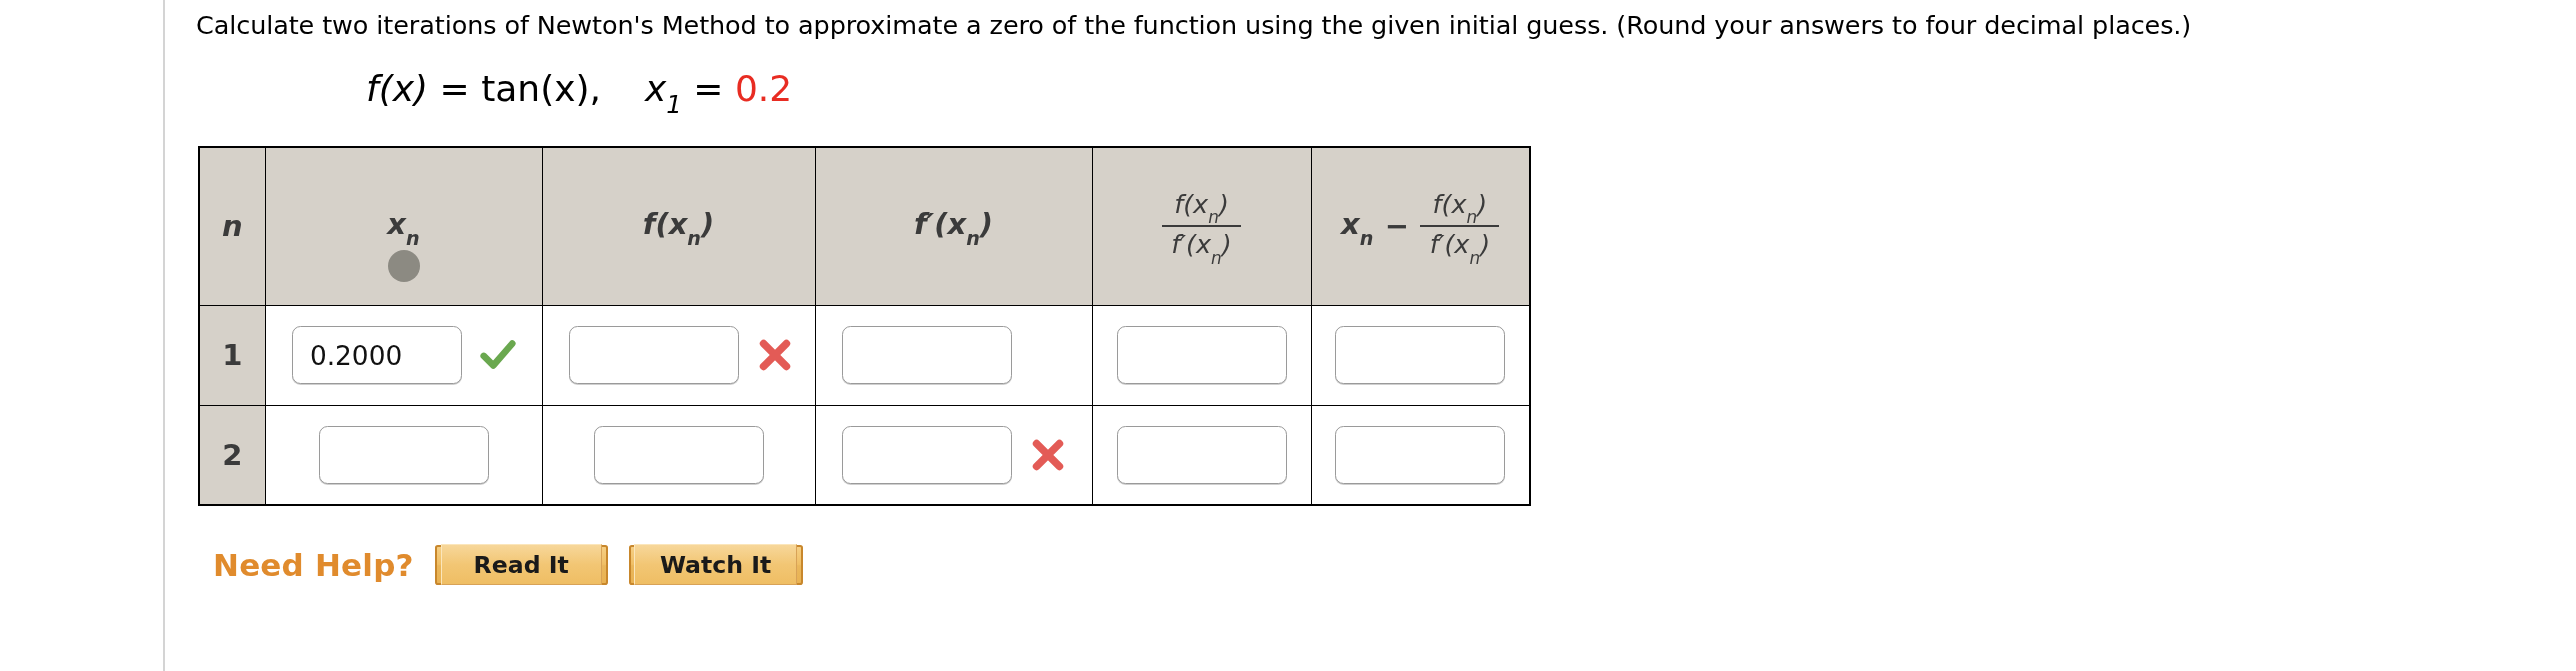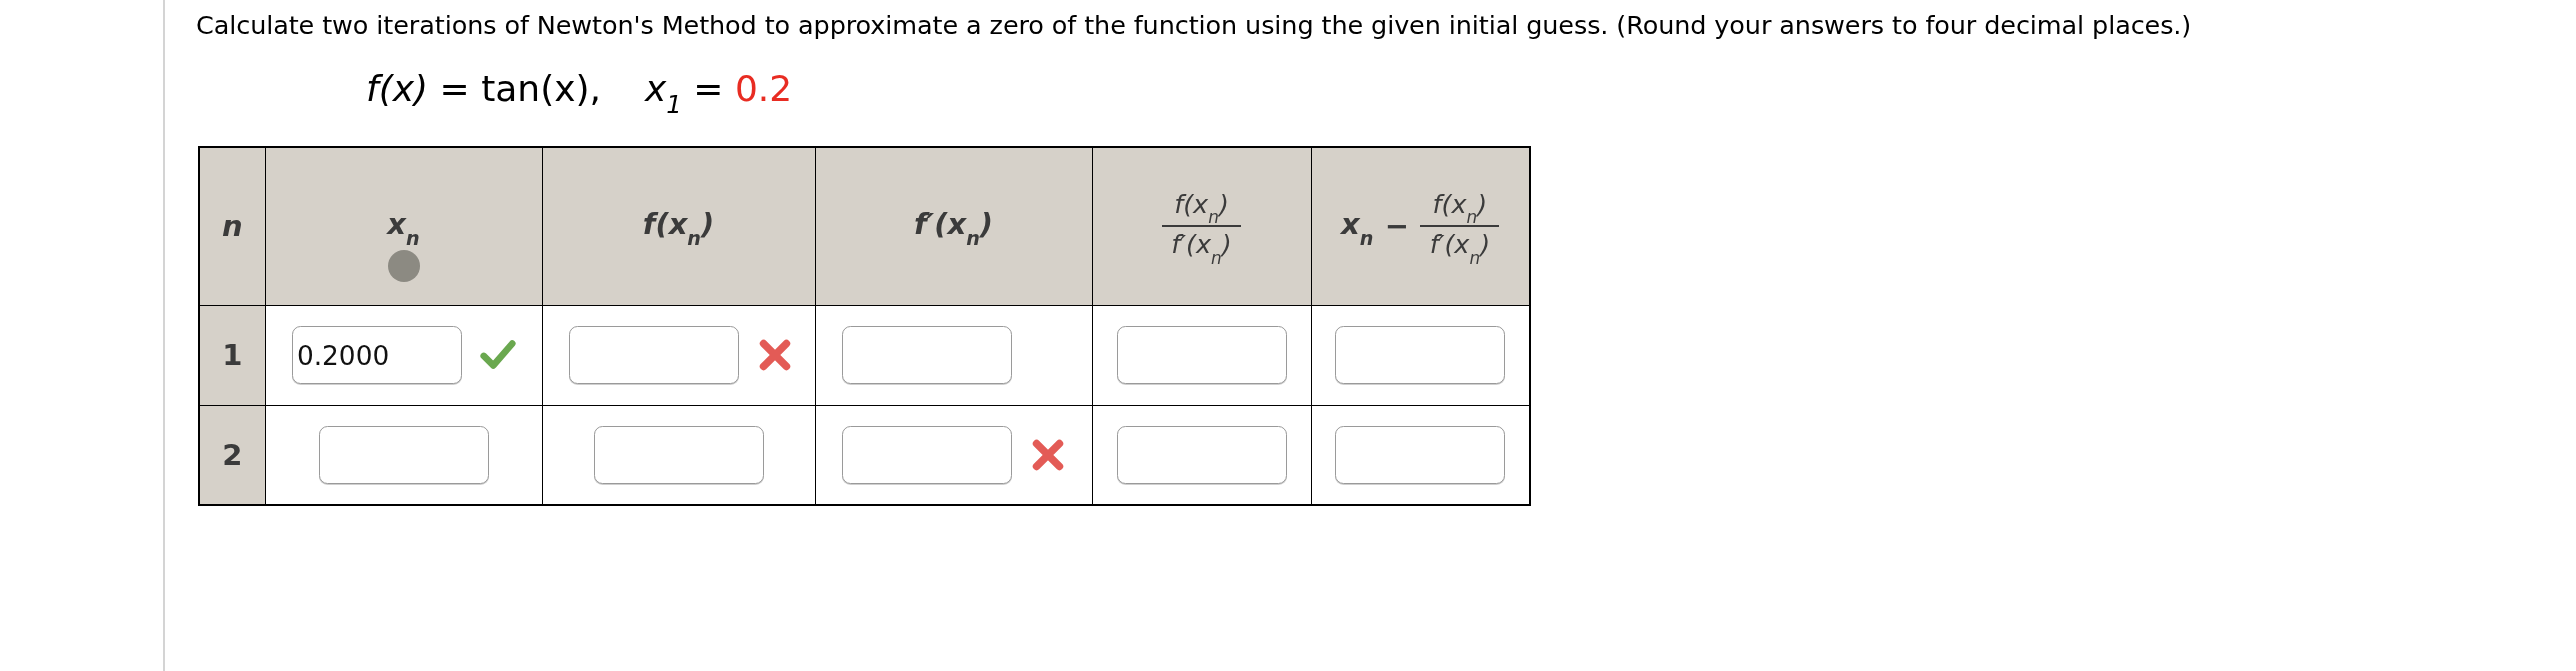"0.2000" .ans-input { padding: 0 4px -> 0 17px }
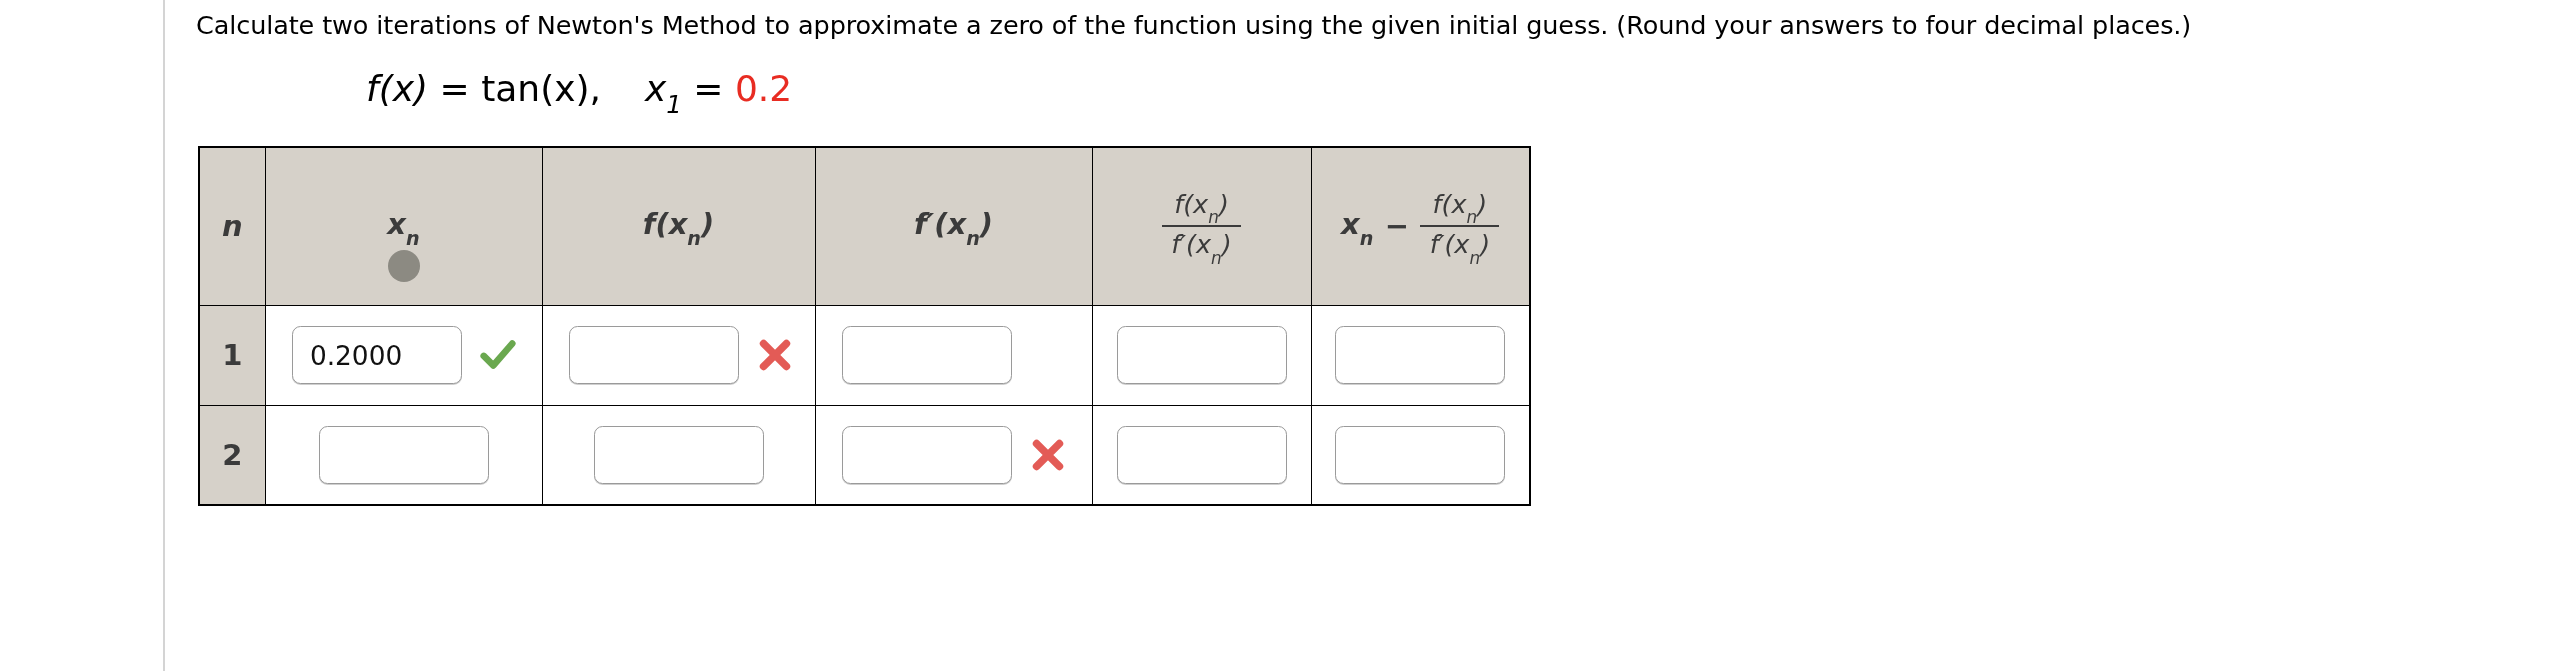"Need Help?" div.need-help-wrap { html: none -> <div> <span>Need Help?</span> <button> <span>Read It</span> </button> <button> <span>Watch It</span> </button> </div> }
